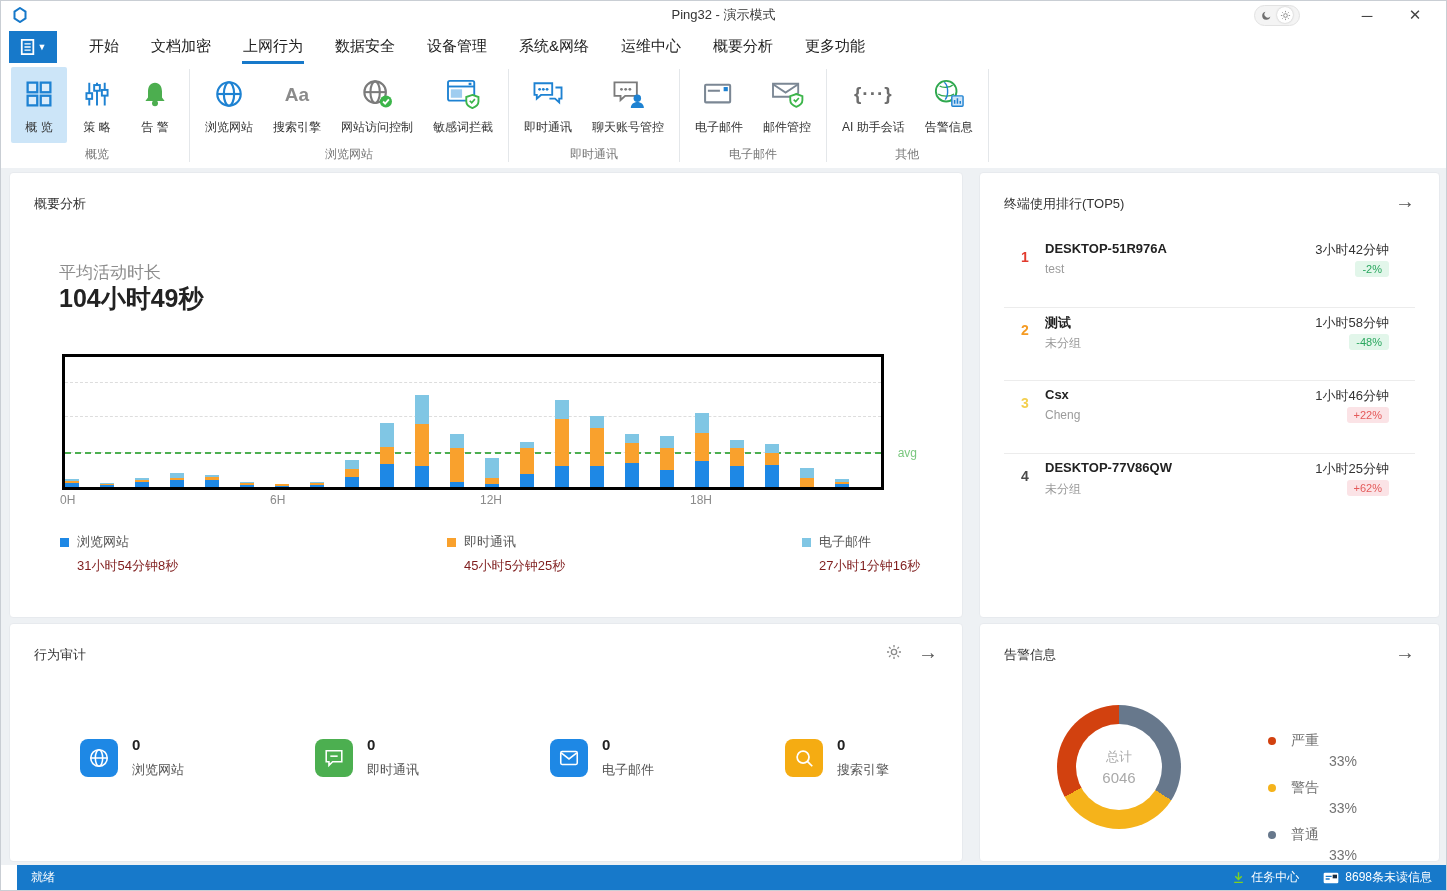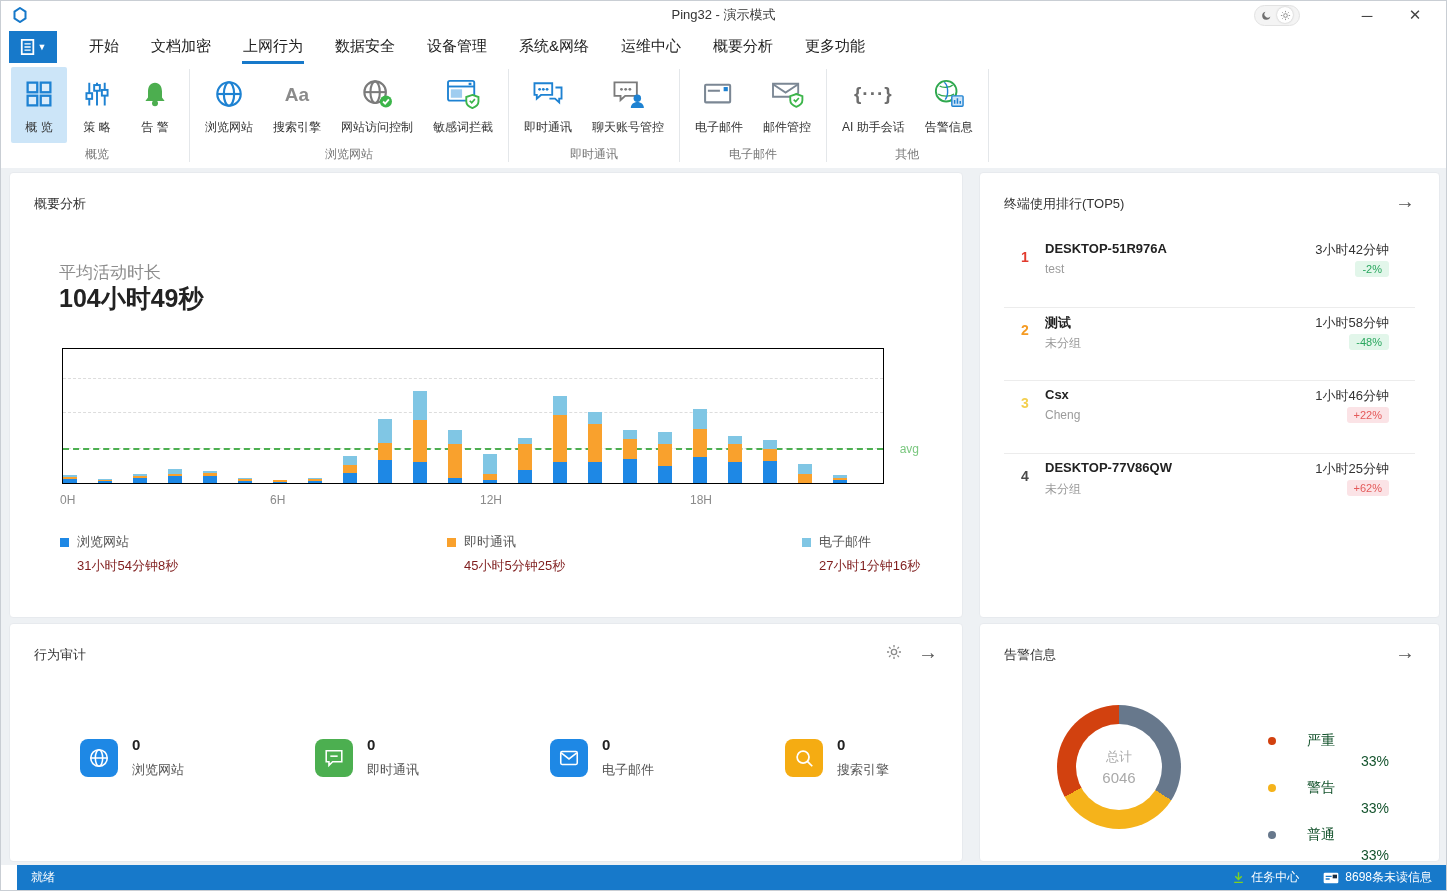"avg" .plot { border: 1px solid #000000 -> 3px solid #000000; top: 175px -> 181px }
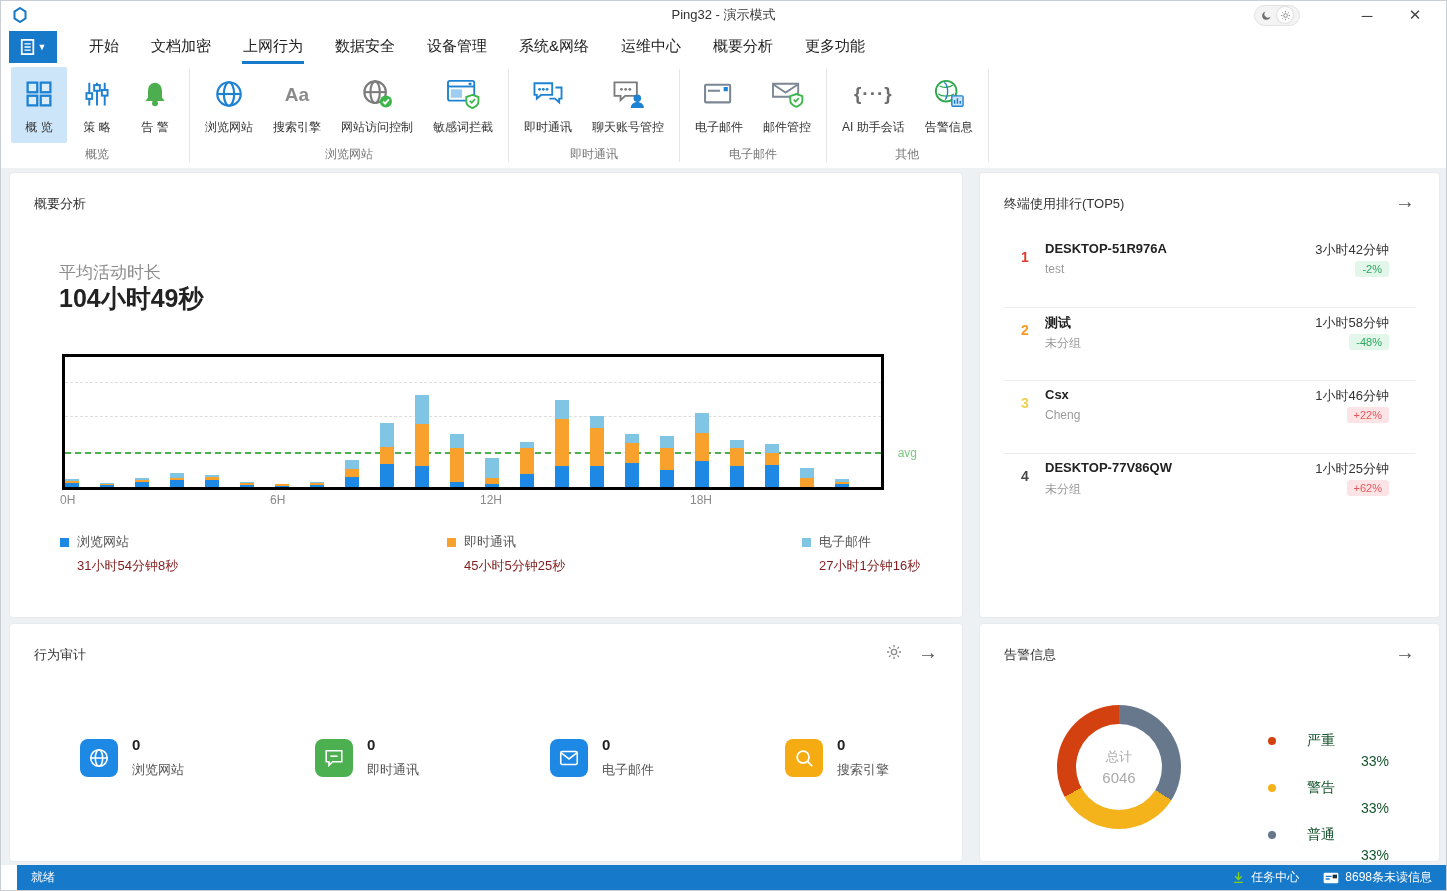"严重" .alegend-item { color: #14532d -> #737373; gap: 16px -> none }
